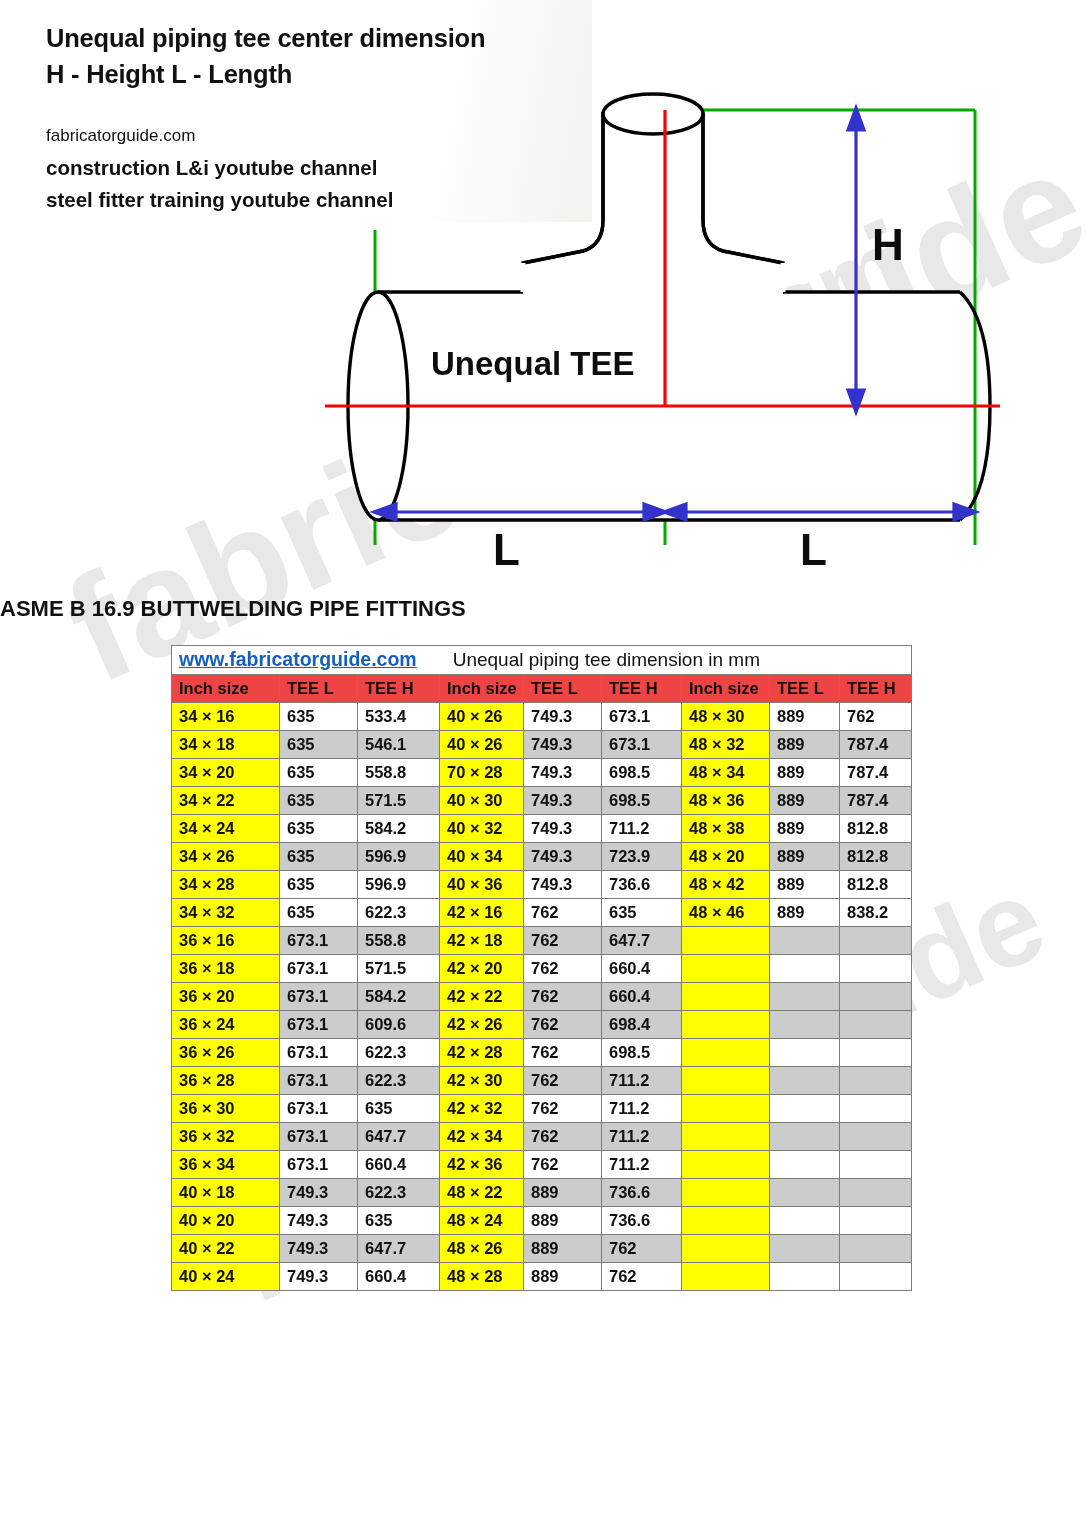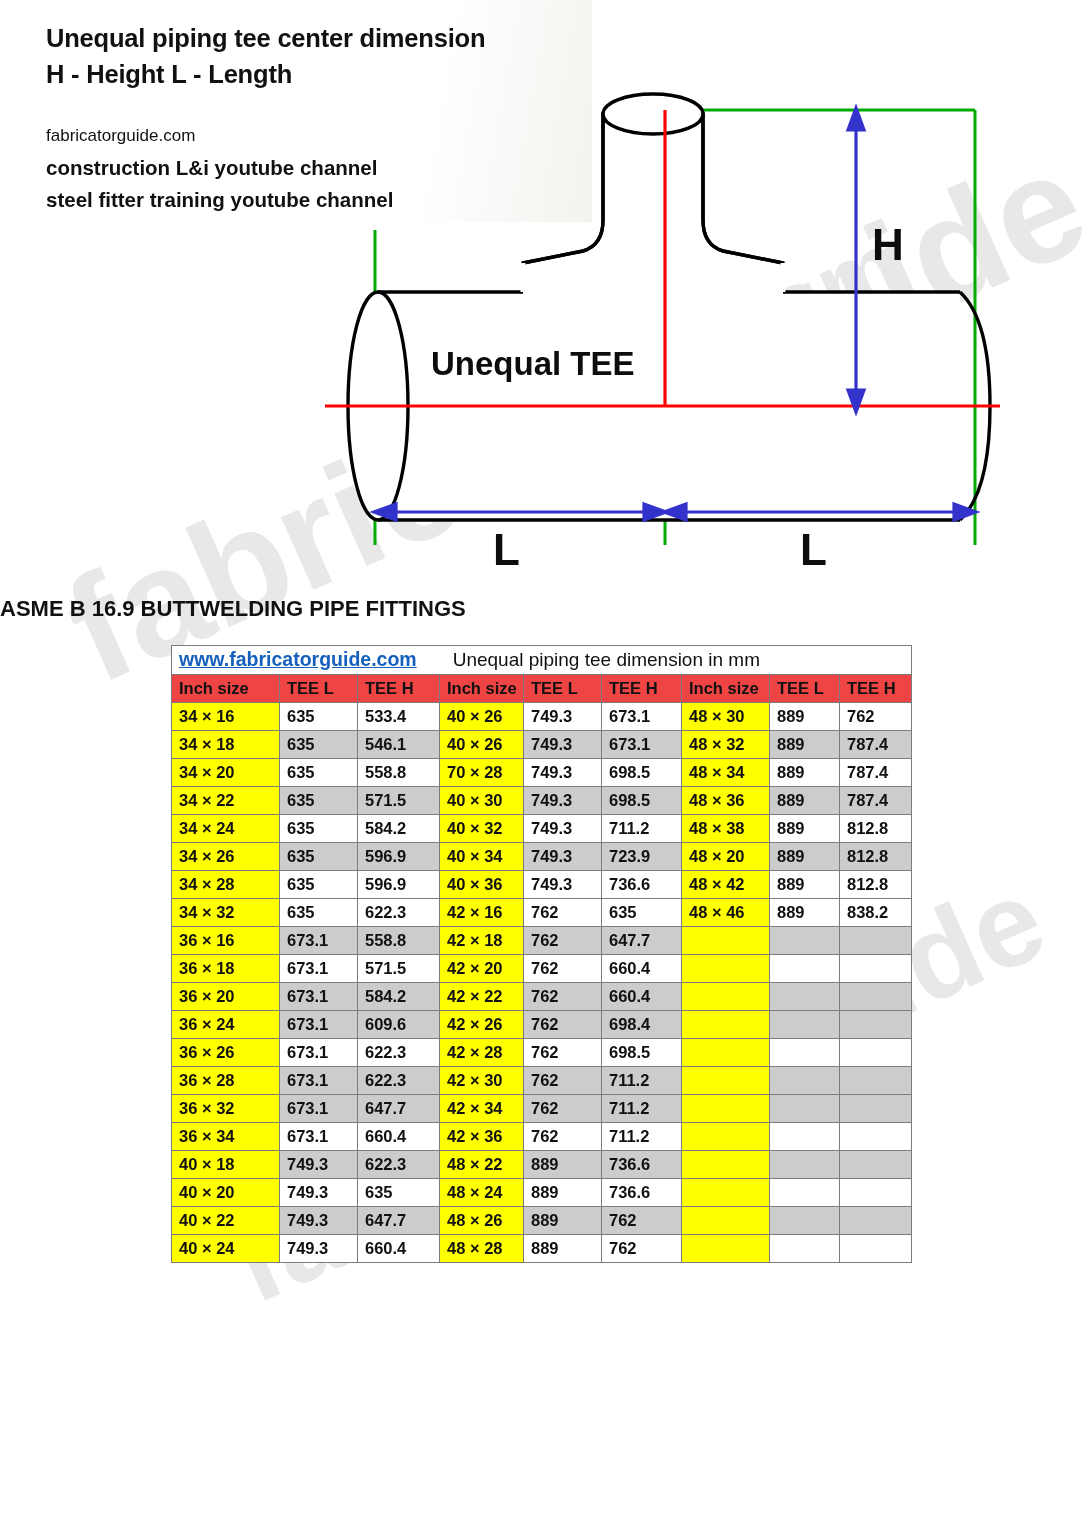"36 × 30" tr { html: none -> <tr> <td>36 × 30</td> <td>673.1</td> <td>635</td> <td>42 × 32</td> <td>762</td> <td>711.2</td> <td></td> <td></td> <td></td> </tr> }
